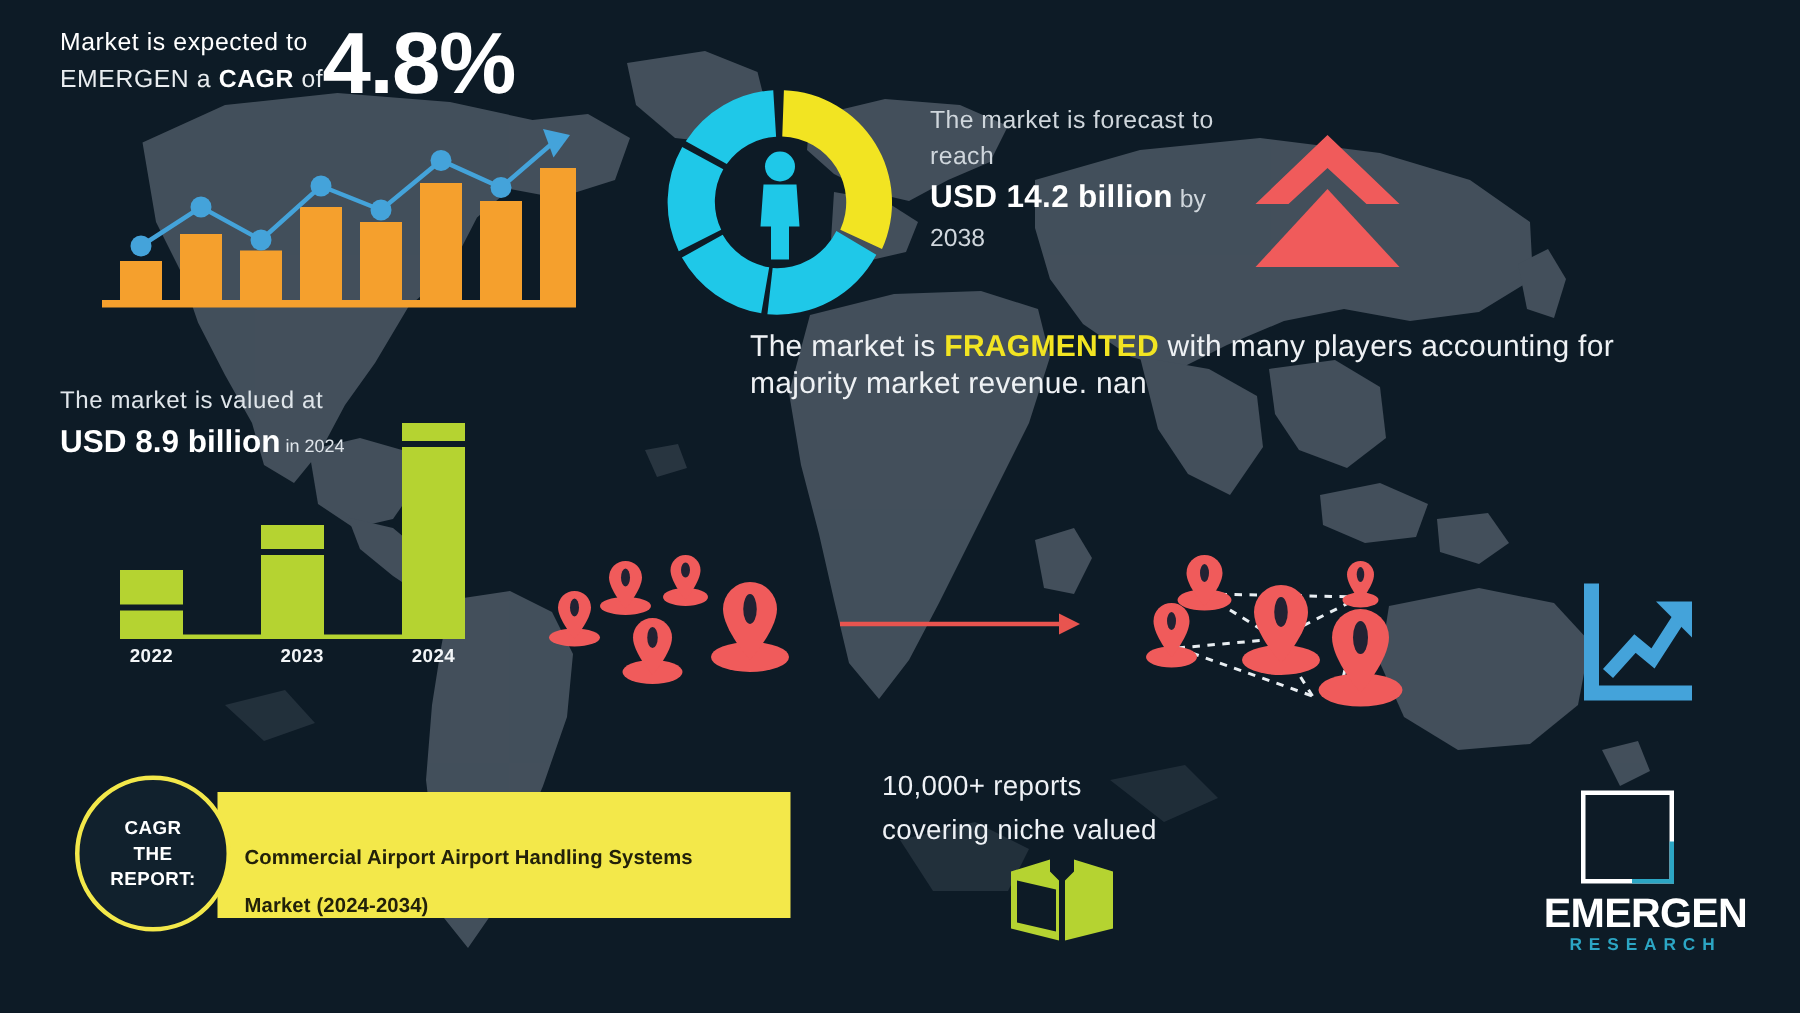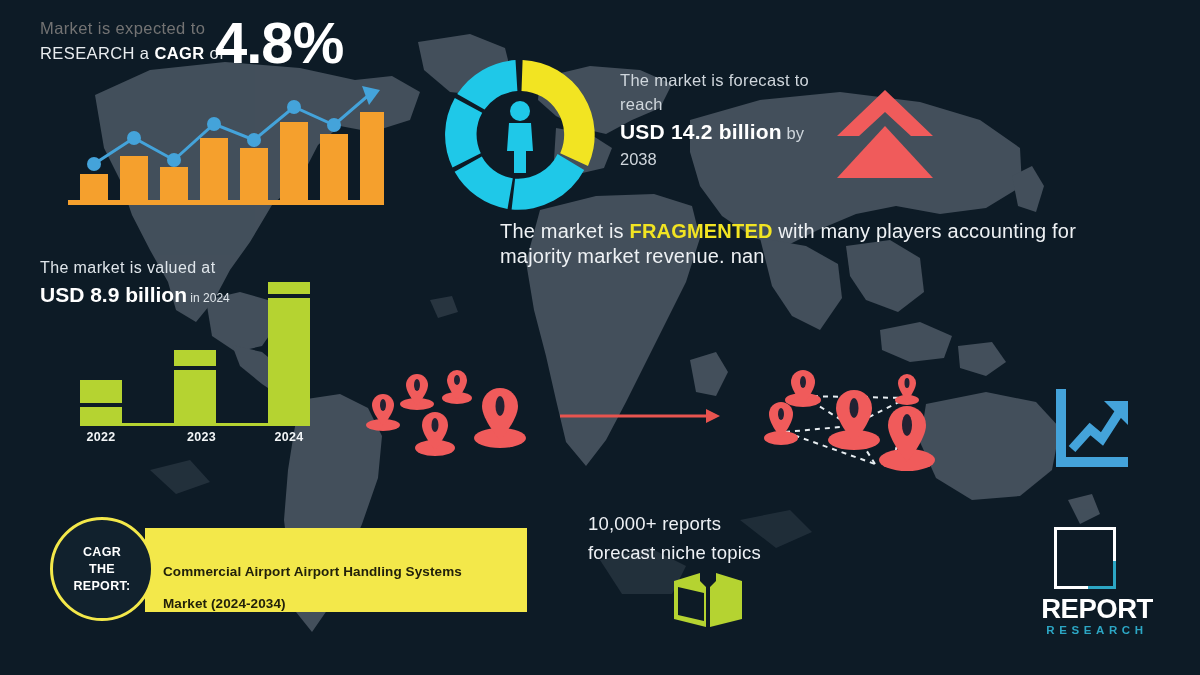"Market is expected to" #headline .l1 { color: #737373 -> #ffffff }
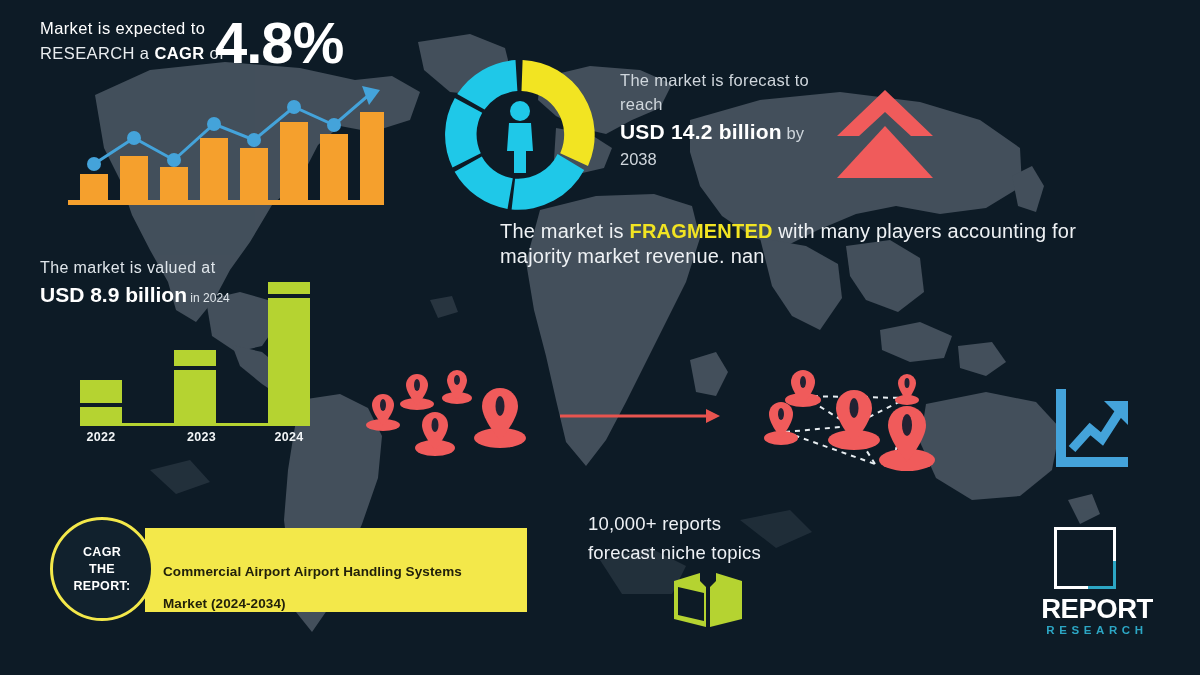"RESEARCH a" span { text: RESEARCH -> EMERGEN }
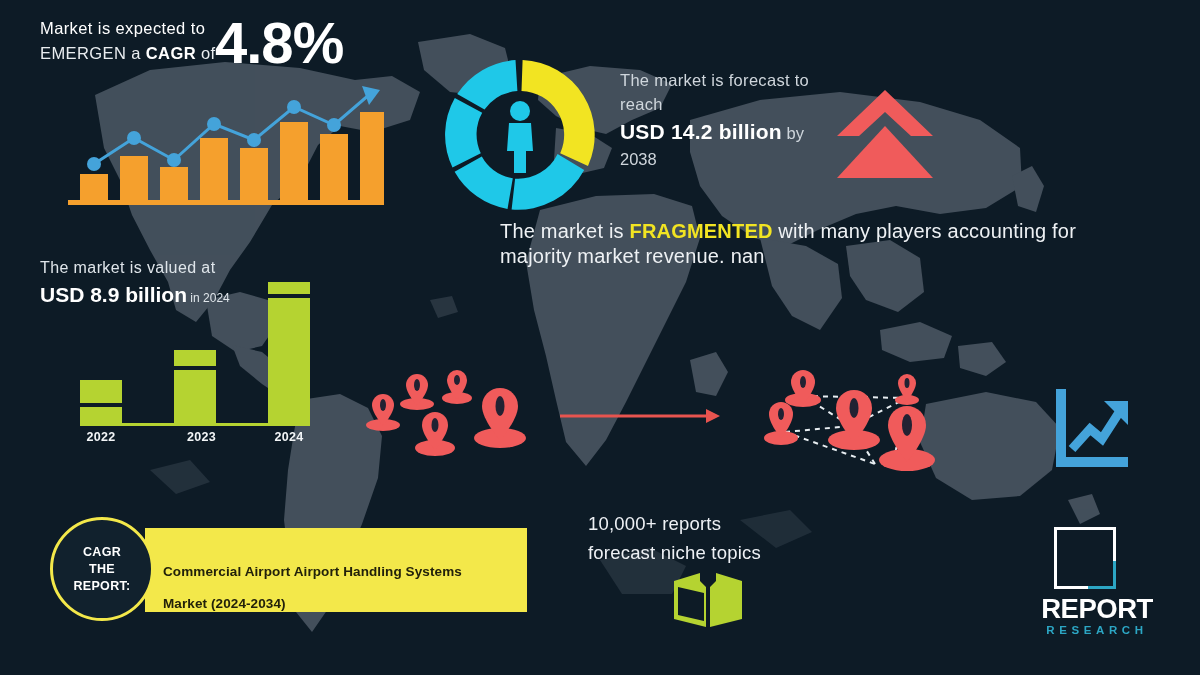"forecast niche topics" div { text: forecast niche topics -> covering niche valued }
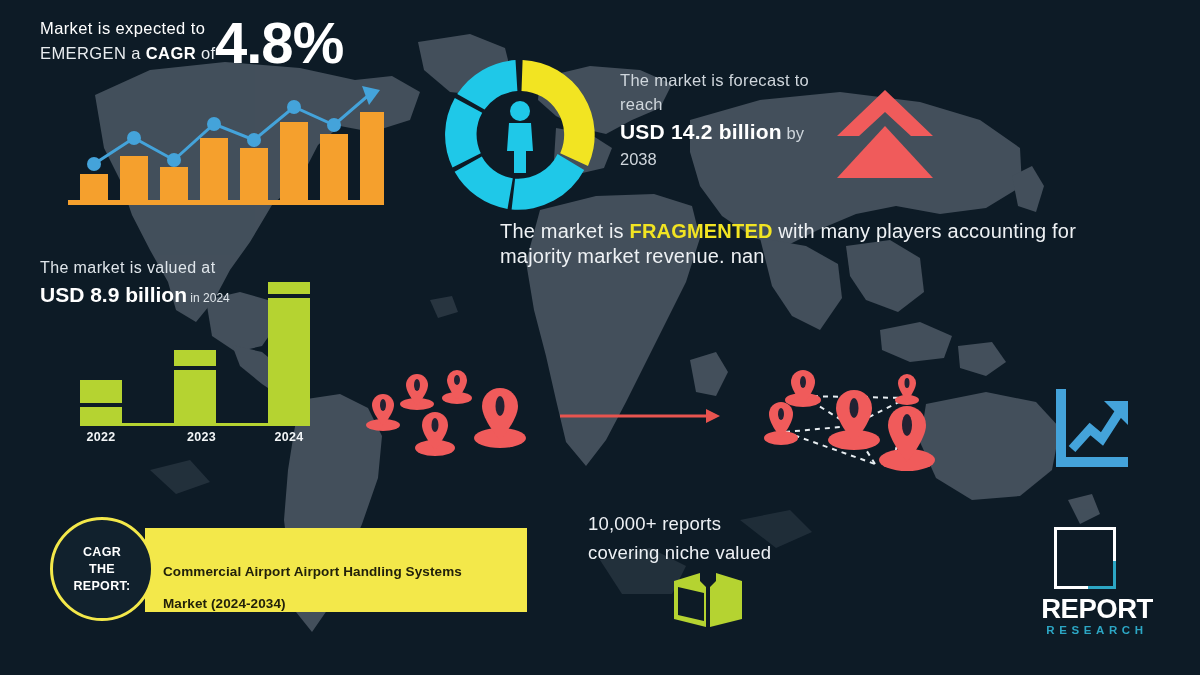"REPORT" div { text: REPORT -> EMERGEN }
